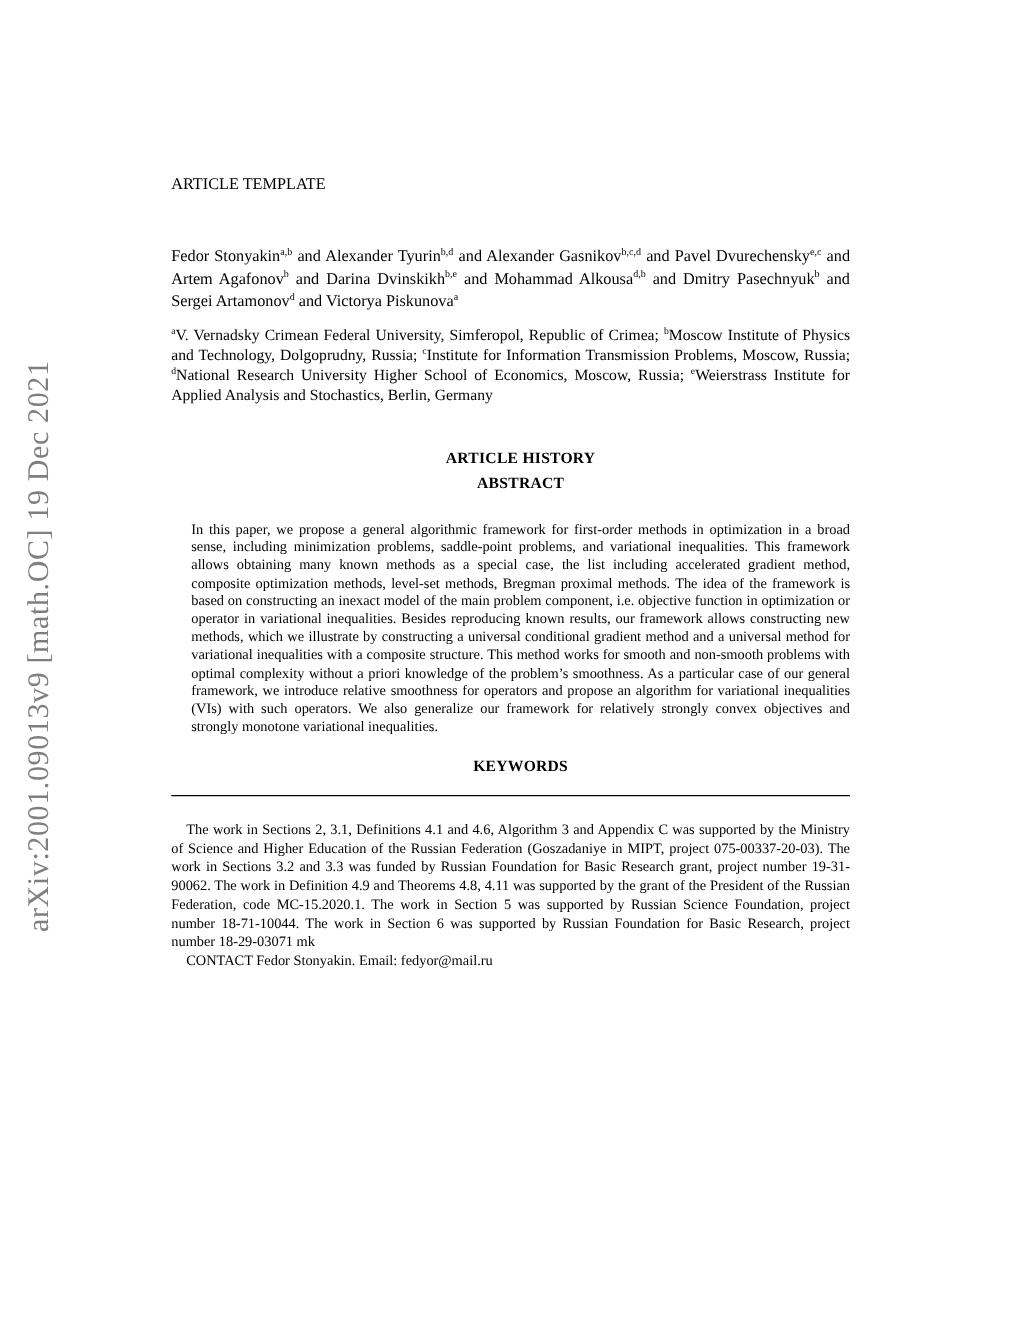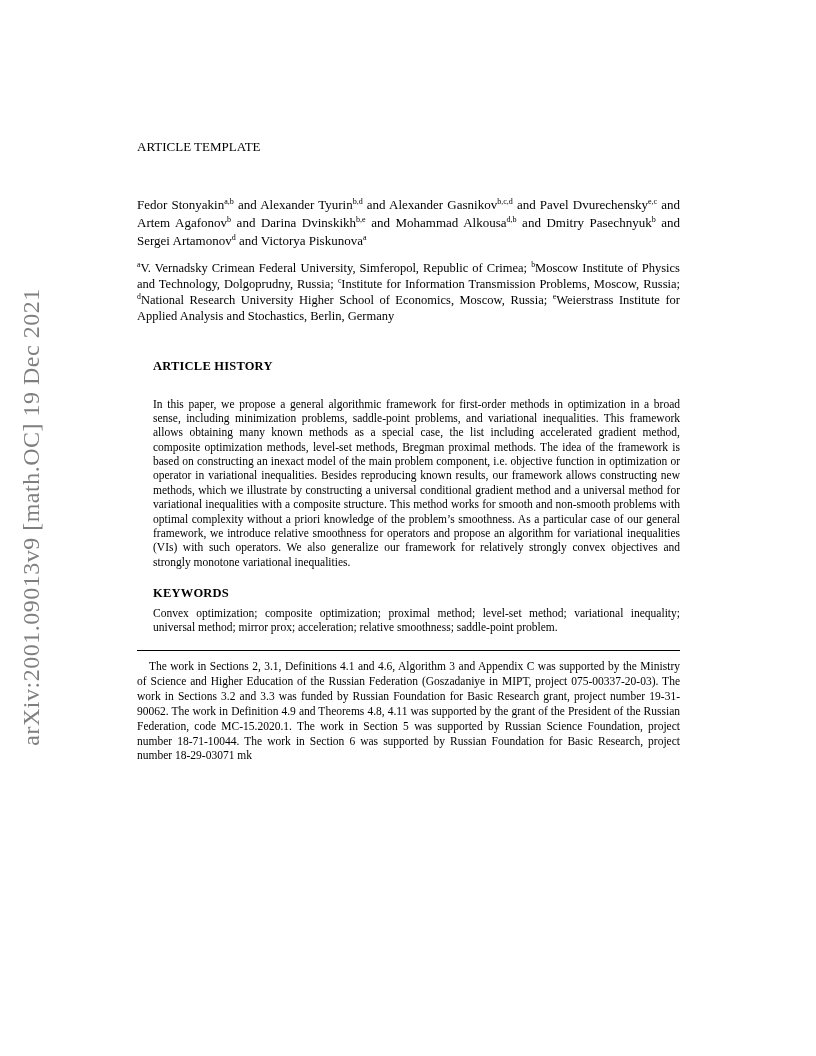"ARTICLE HISTORY" .section-heading { text-align: none -> center }
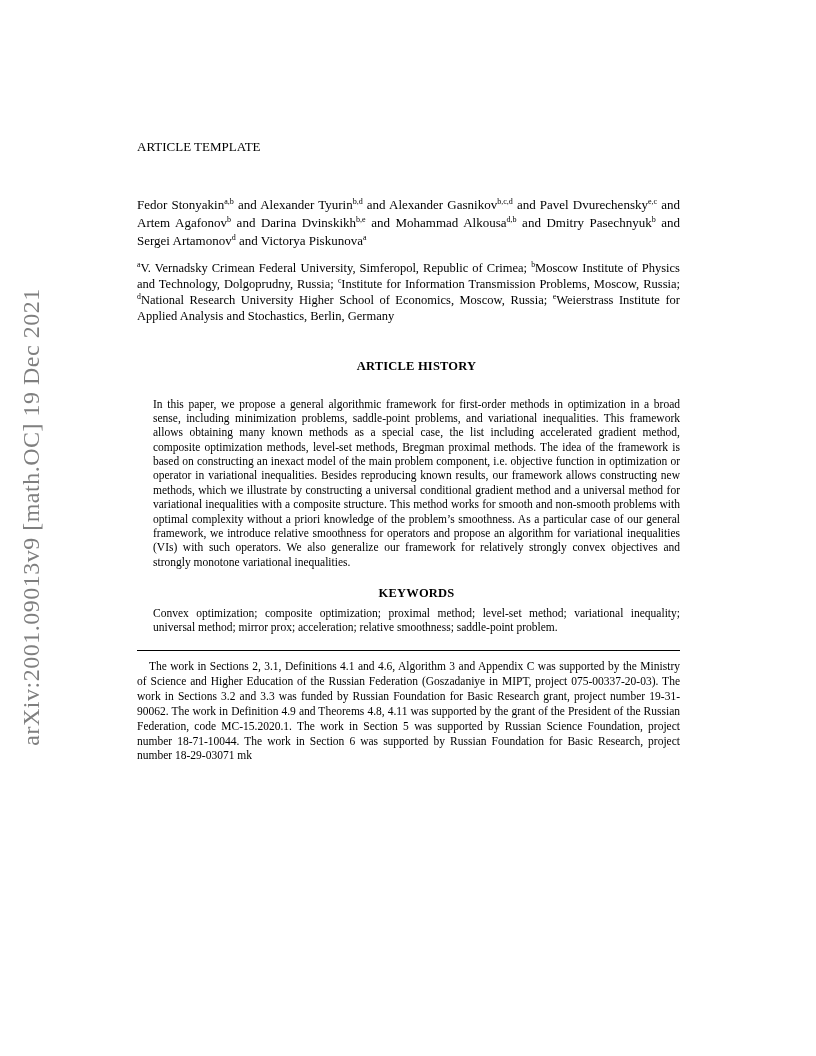"ABSTRACT" div.section-heading { html: none -> <div>ABSTRACT</div> }
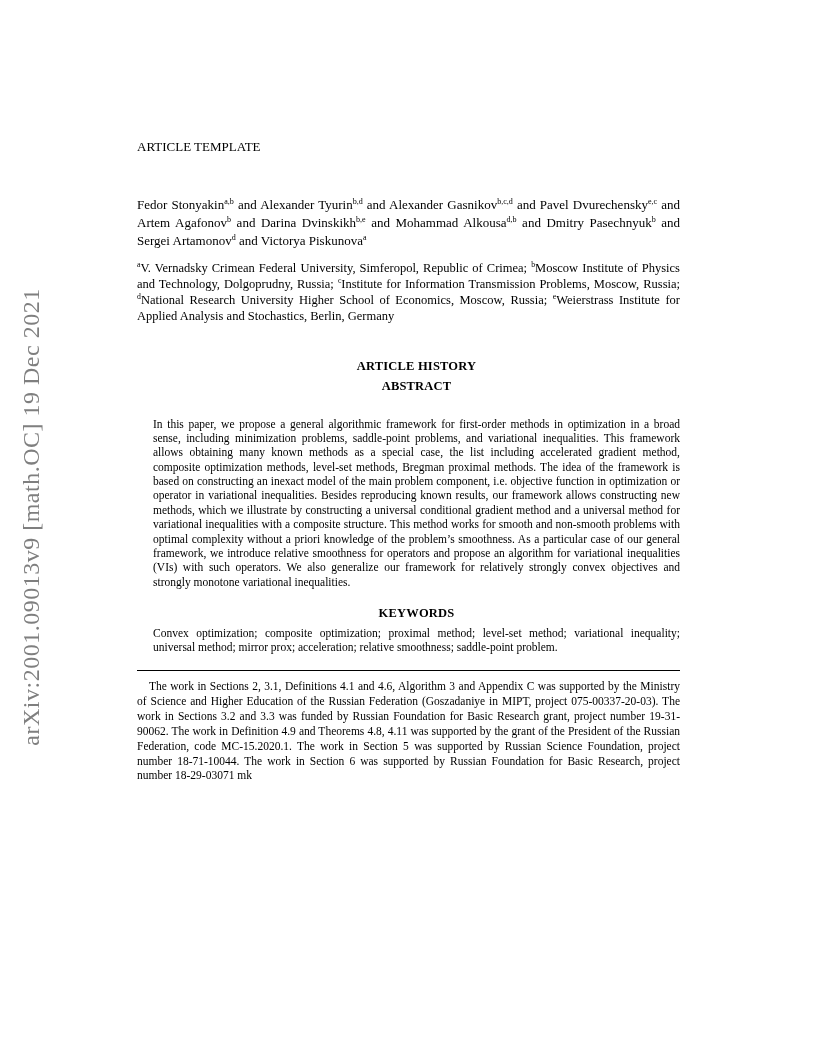"Convex optimization; composite" p.keywords-text { html: <p>Convex optimization; composite optimization; proximal method; level-set method; variational inequality; universal method; mirror prox; acceleration; relative smoothness; saddle-point problem.</p> -> none }
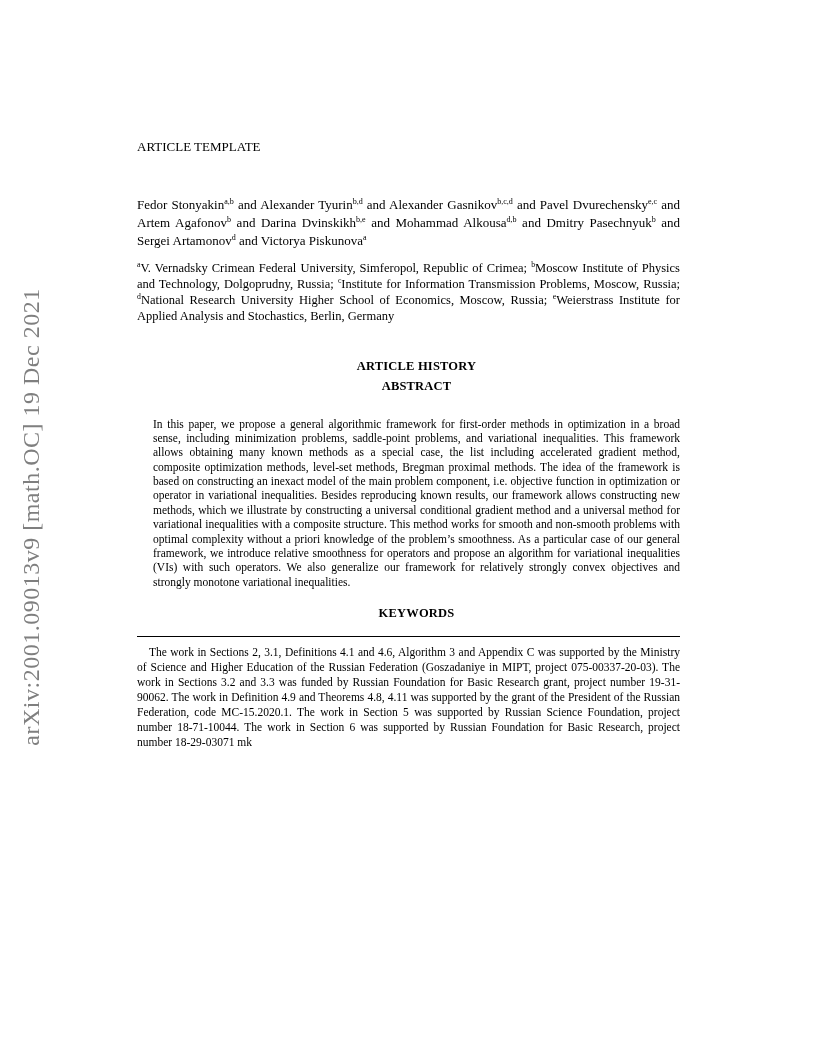"The work in Sections 2," .footnote { padding-top: 8px -> 20px }
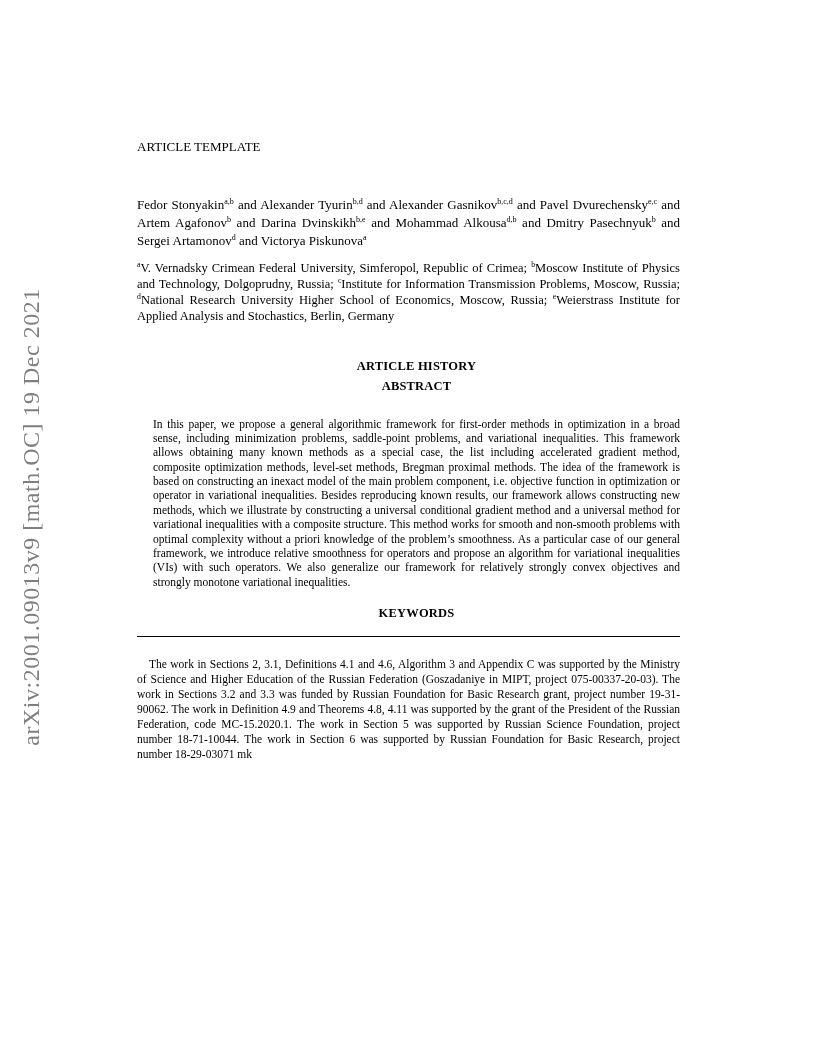"CONTACT Fedor Stonyakin. Email:" p { html: none -> <p>CONTACT Fedor Stonyakin. Email: fedyor@mail.ru</p> }
